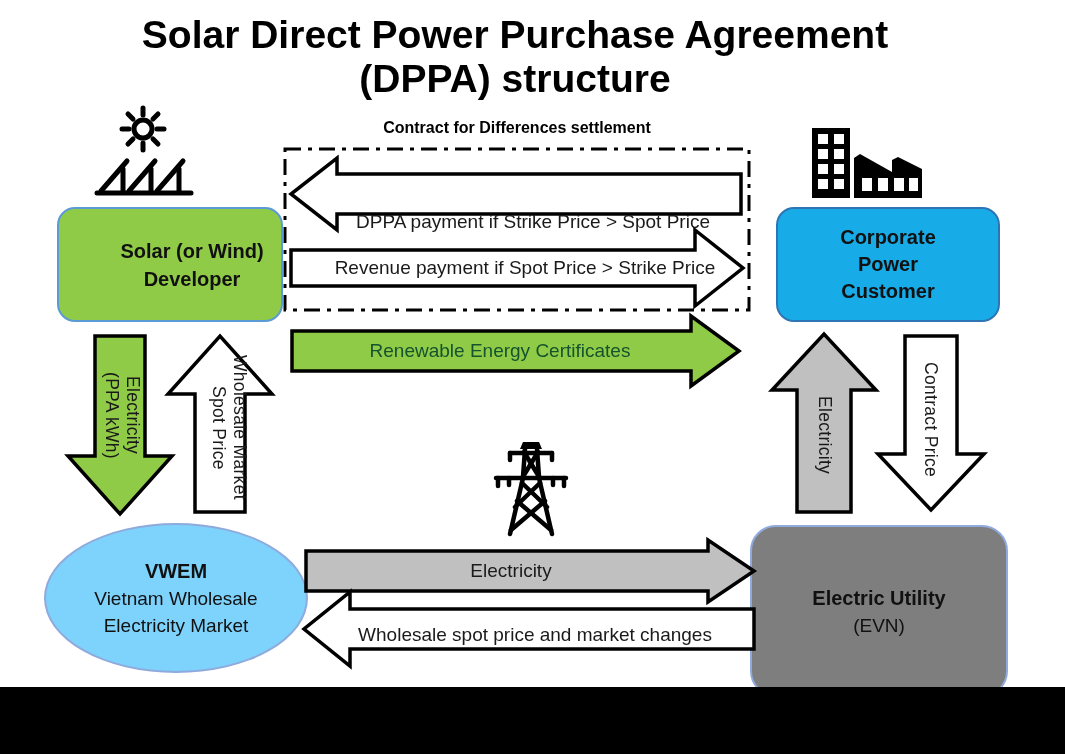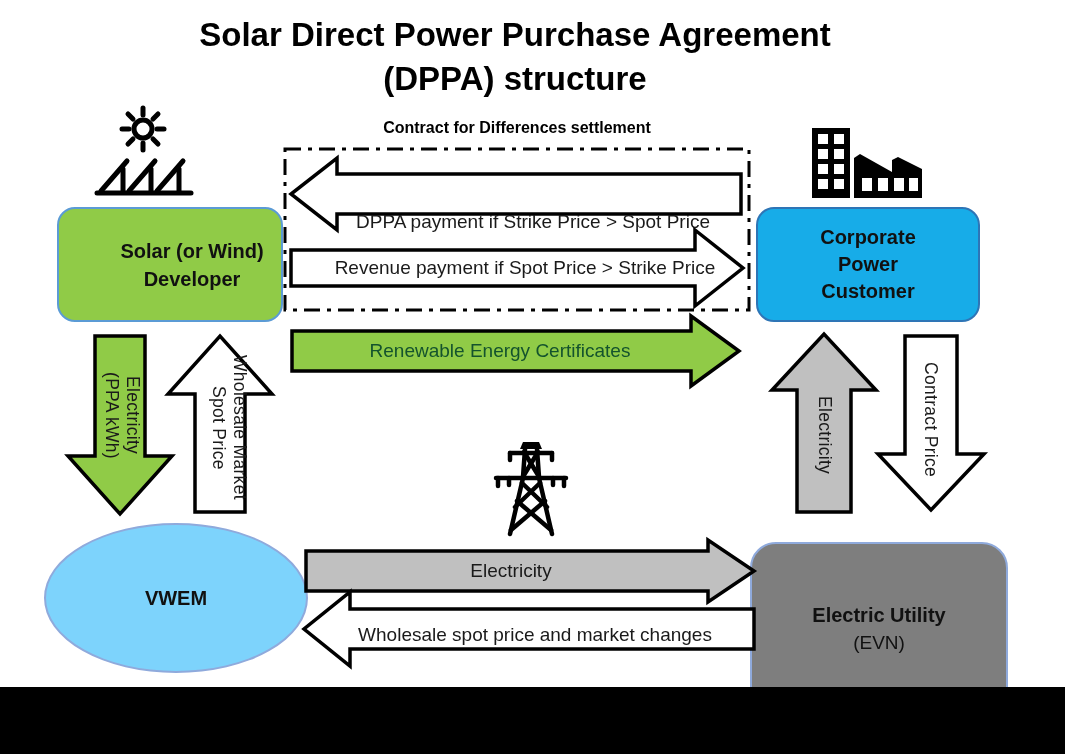"Solar Direct Power Purchase Agreement" .title-line { font-size: 33px -> 39px }
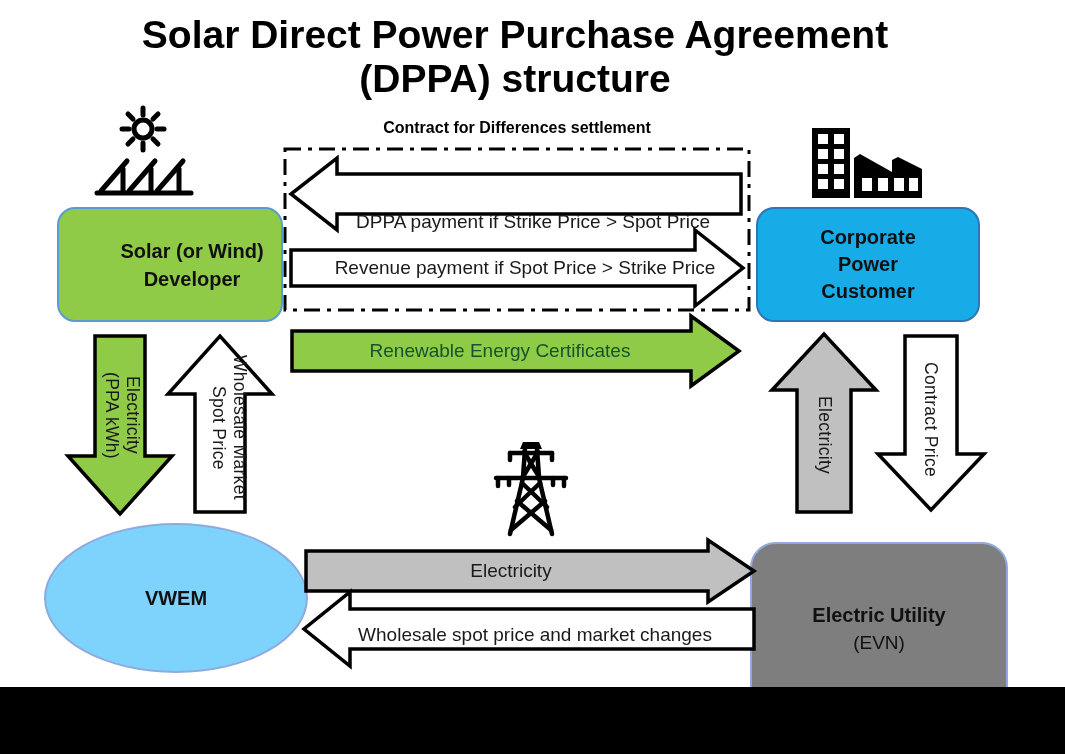"Corporate" .cust-box { margin-left: none -> 20px }
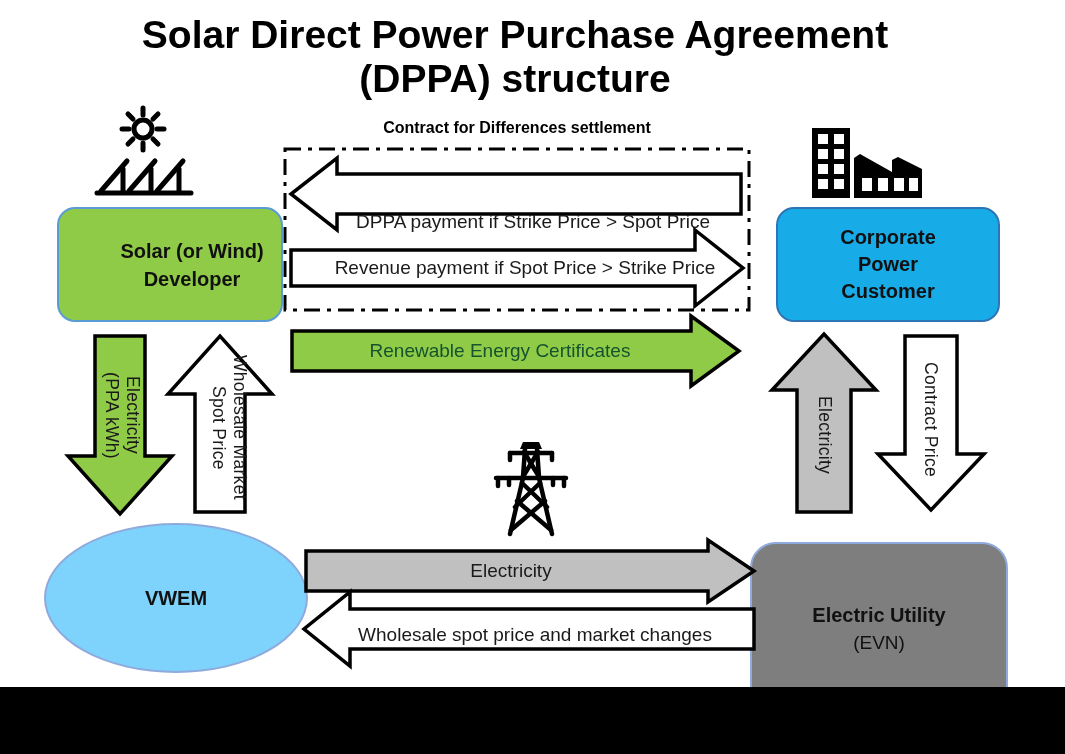"Vietnam Wholesale" div.t-reg { html: none -> <div>Vietnam Wholesale Electricity Market</div> }
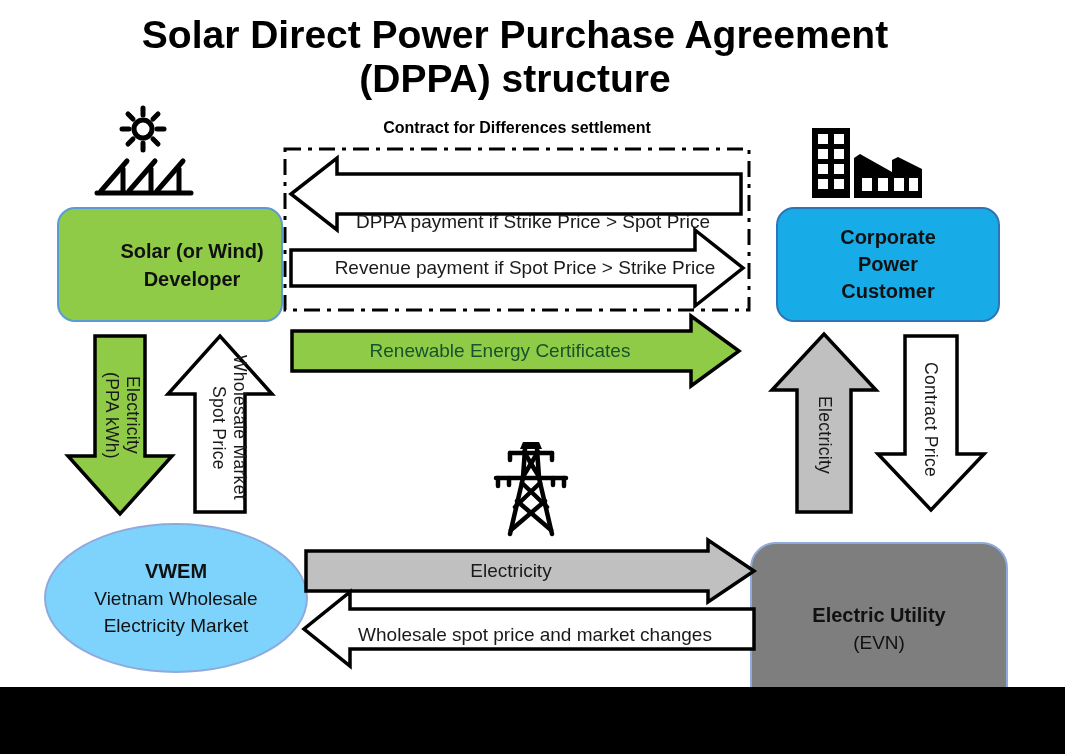"Electric Utility" div.abs { top: 542px -> 525px }
